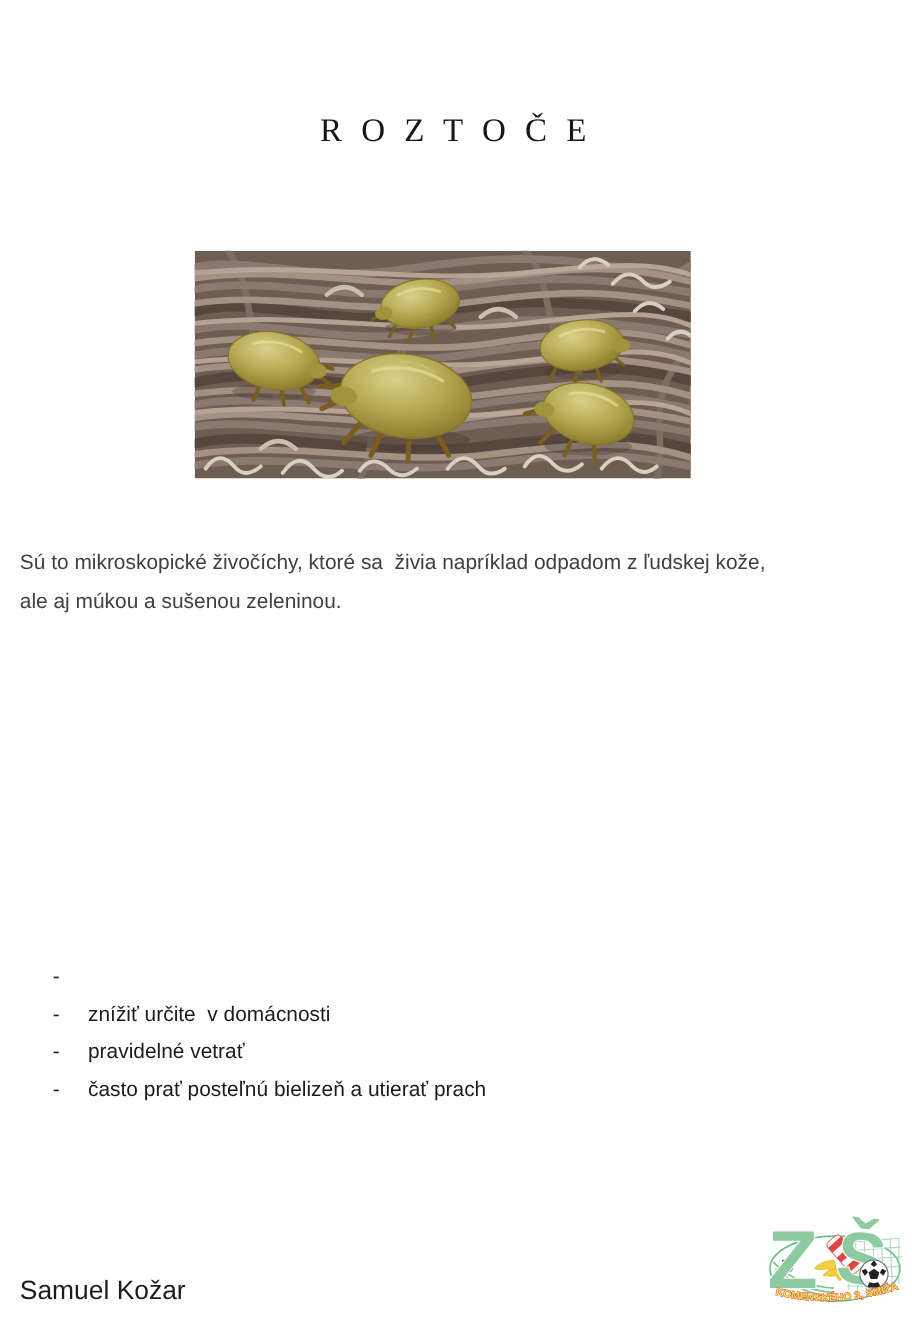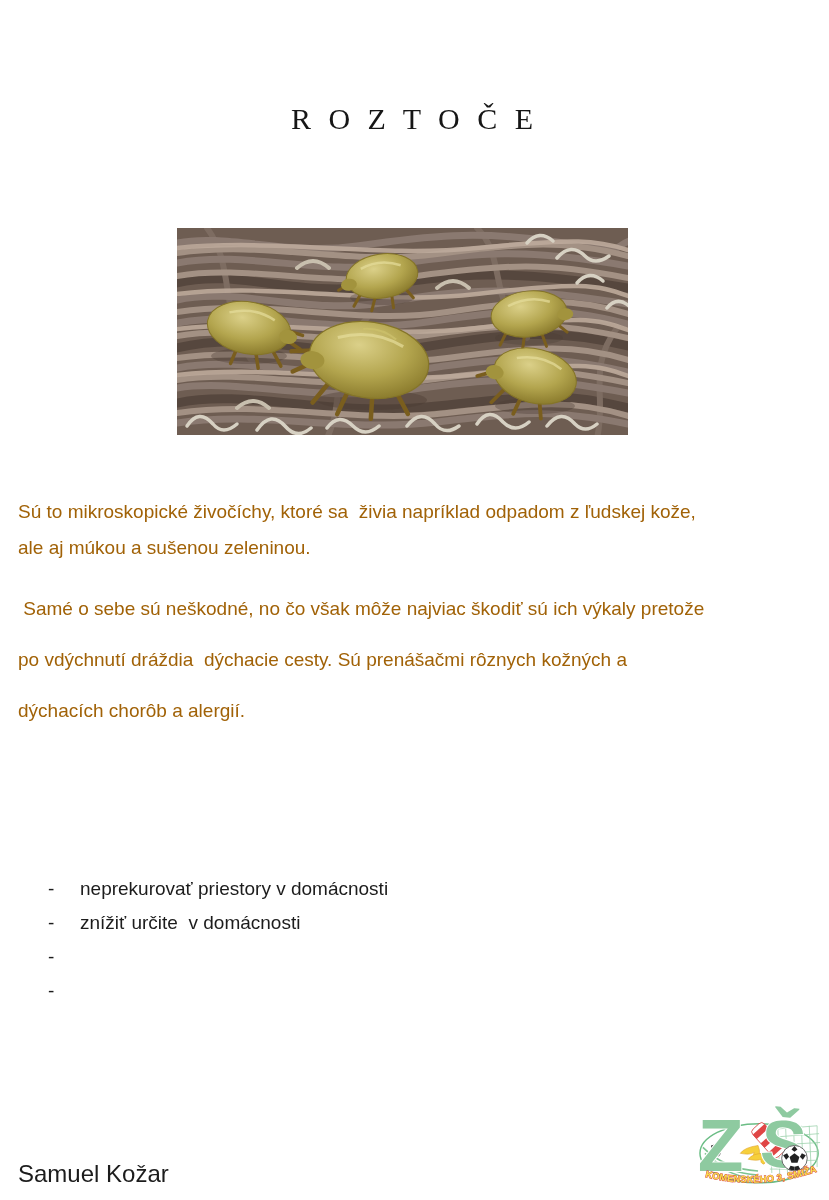"Sú to mikroskopické živočíchy, ktoré" .para { color: #a16207 -> #404040 }
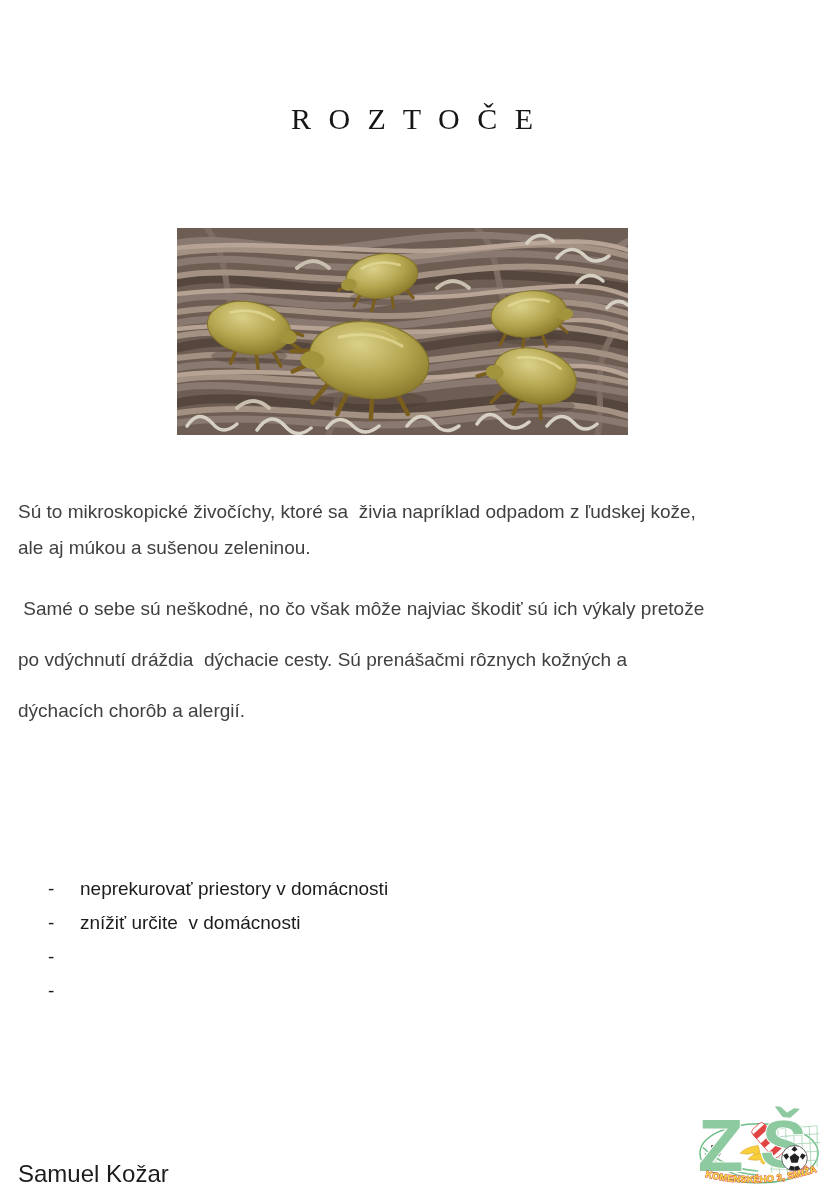"Samé o sebe sú neškodné," p.para { html: <p> Samé o sebe sú neškodné, no čo však môže najviac škodiť sú ich výkaly pretože po vdýchnutí dráždia dýchacie cesty. Sú prenášačmi rôznych kožných a dýchacích chorôb a alergií.</p> -> none }
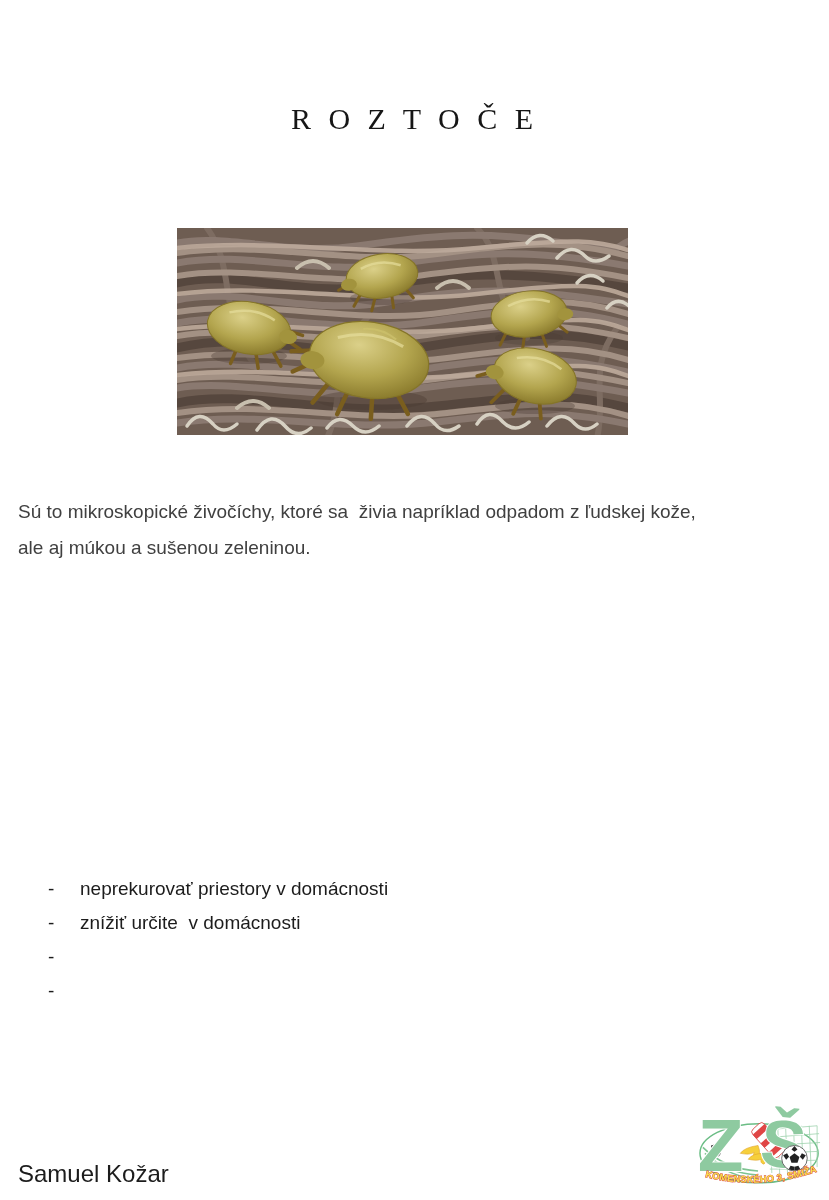"neprekurovať priestory v domácnosti" span.bullet-text { html: <span>neprekurovať priestory v domácnosti</span> -> none }
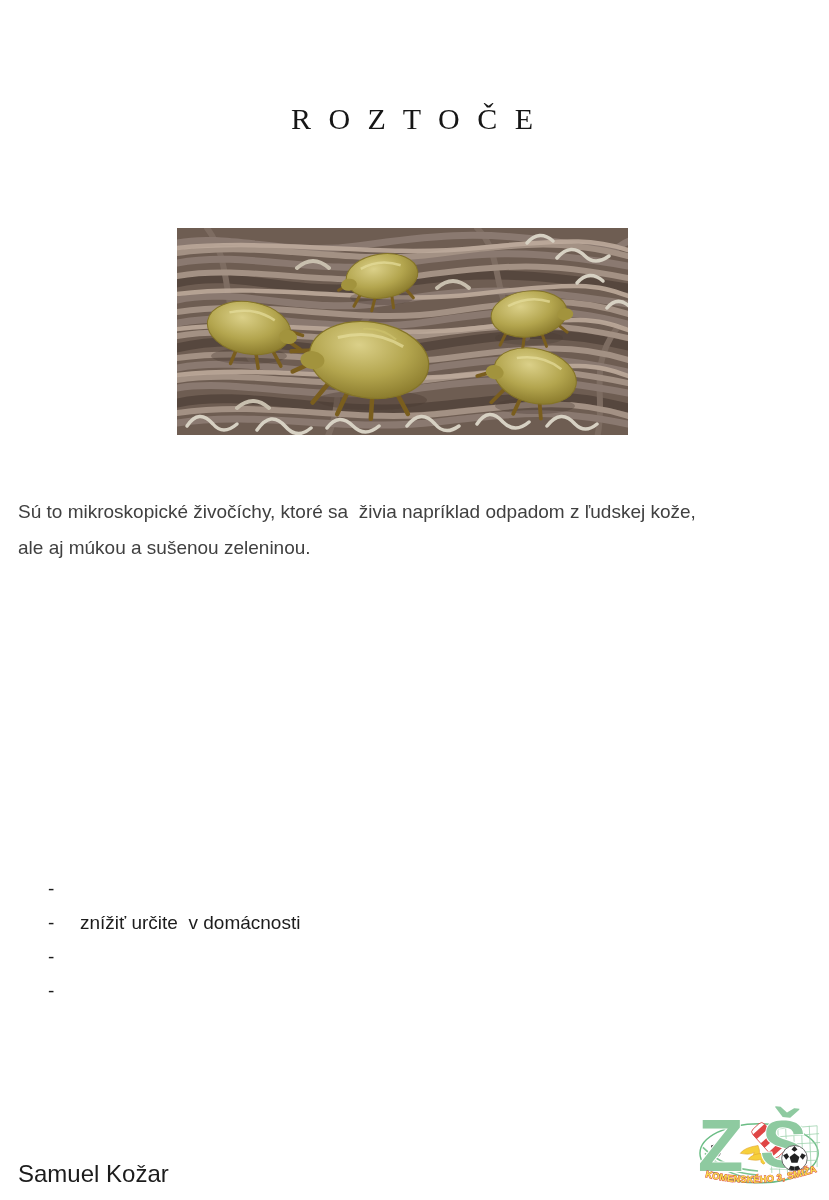"pravidelné vetrať" span.bullet-text { html: none -> <span>pravidelné vetrať</span> }
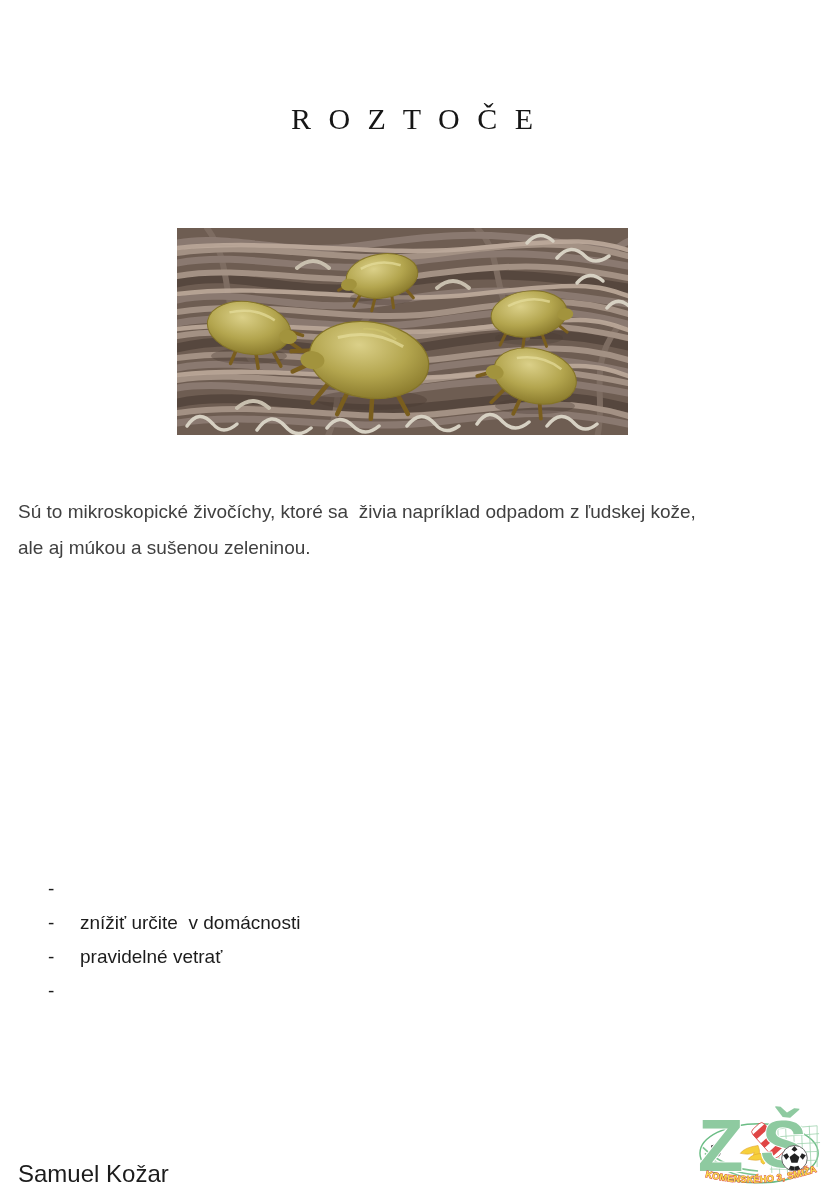"často prať posteľnú bielizeň a" span.bullet-text { html: none -> <span>často prať posteľnú bielizeň a utierať prach</span> }
